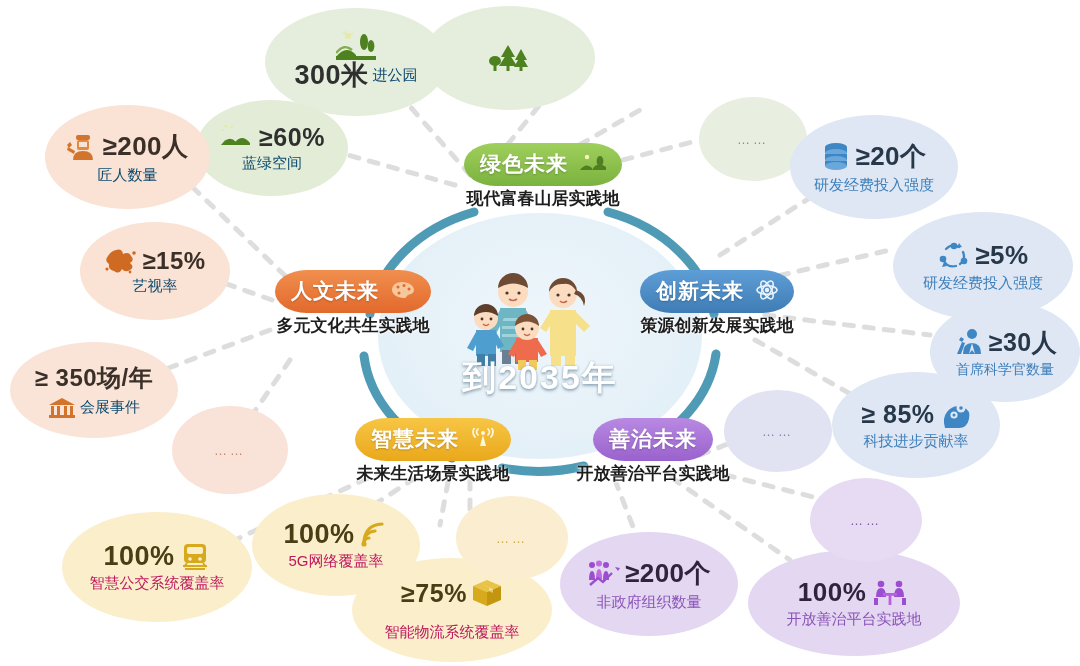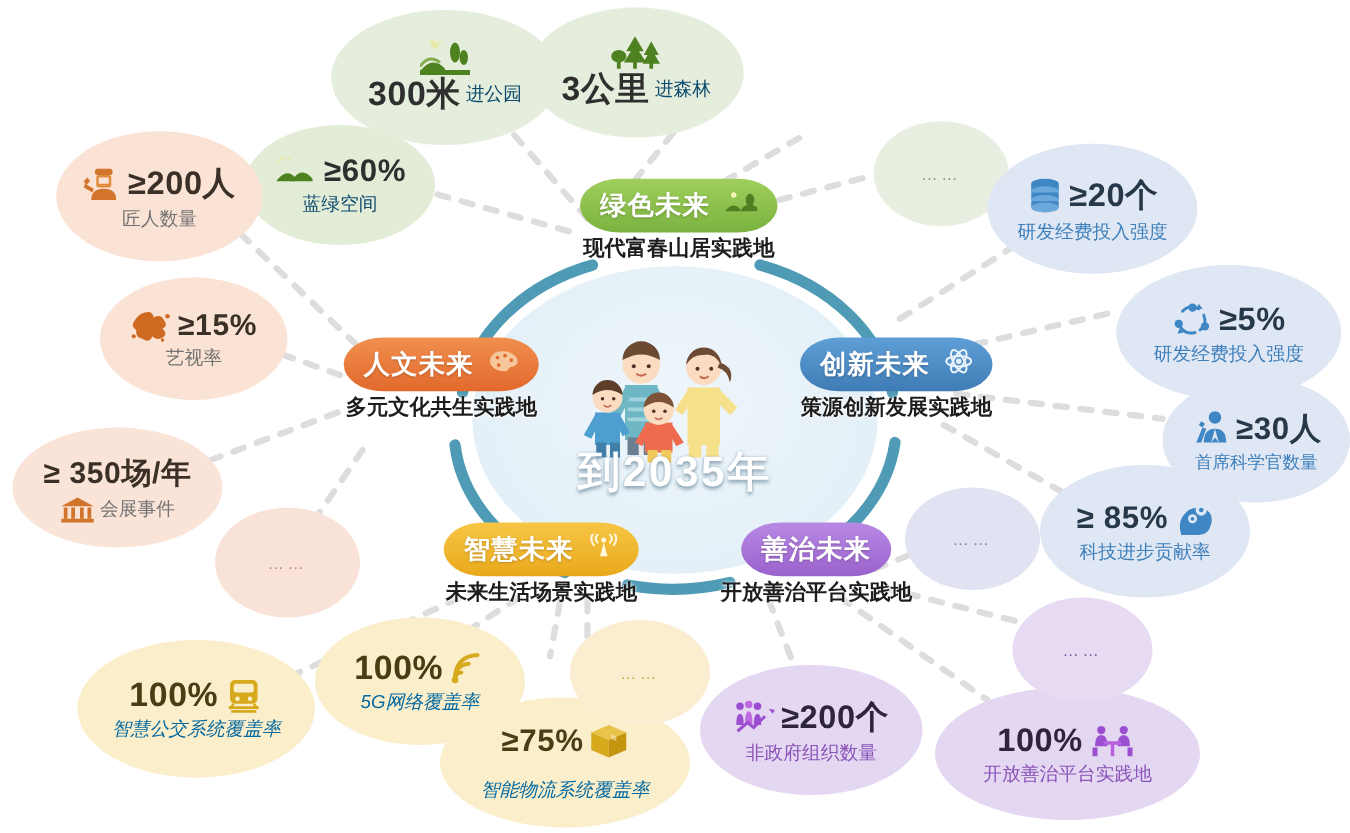"3公里" div.row { html: <div> <span>3公里</span> <span>进森林</span> </div> -> none }
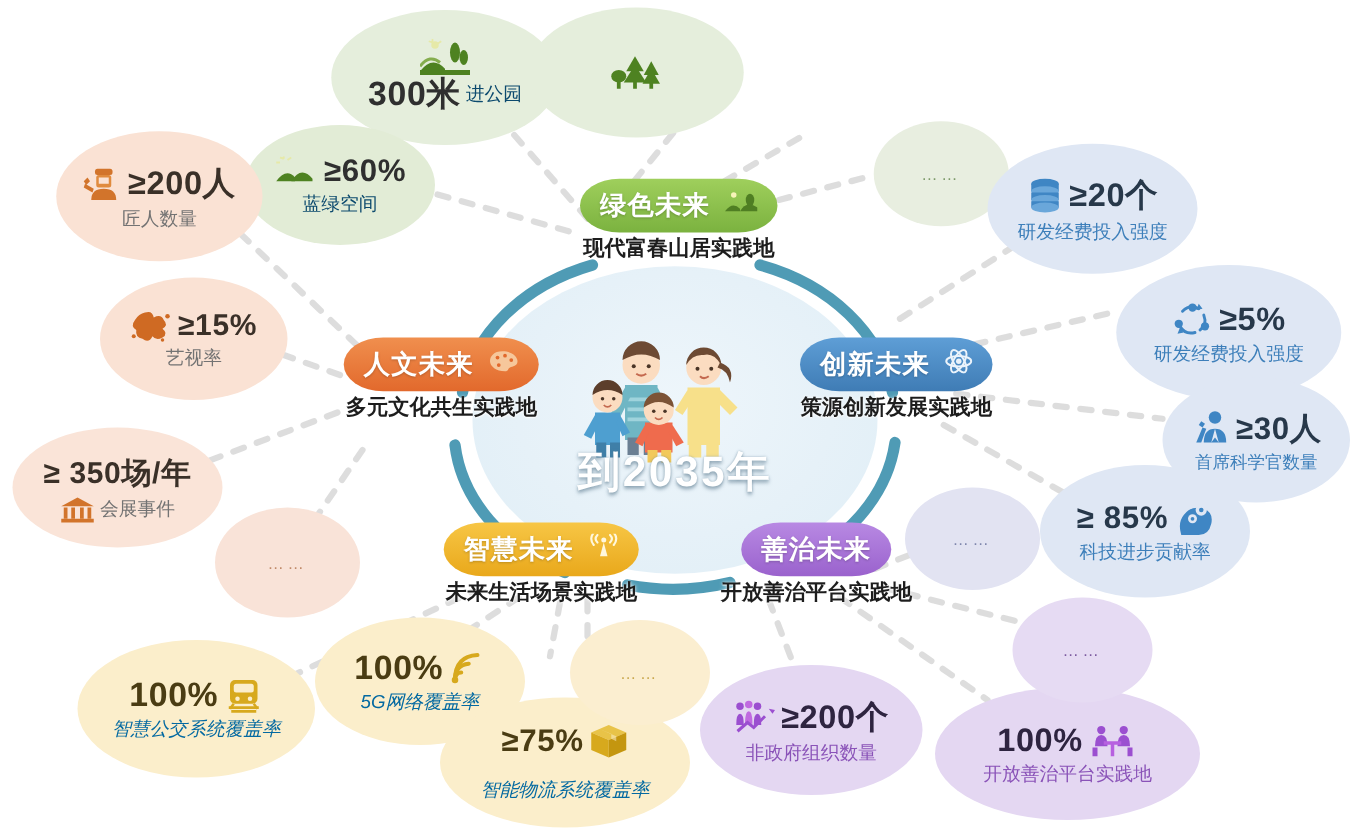"匠人数量" .orange .sub { color: #737373 -> #0c4a6e }
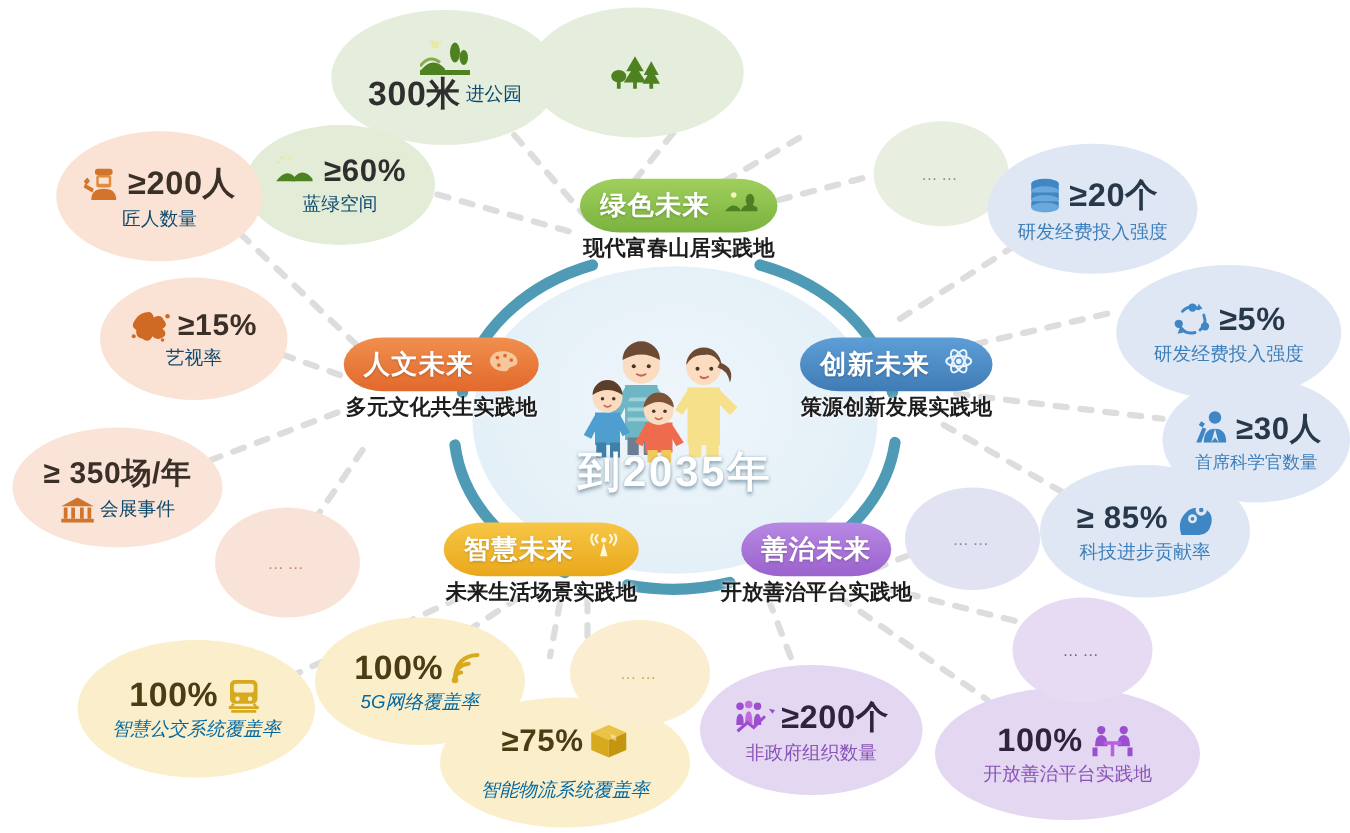"5G网络覆盖率" .yellow .sub { color: #0369a1 -> #be185d; font-style: italic -> none }
